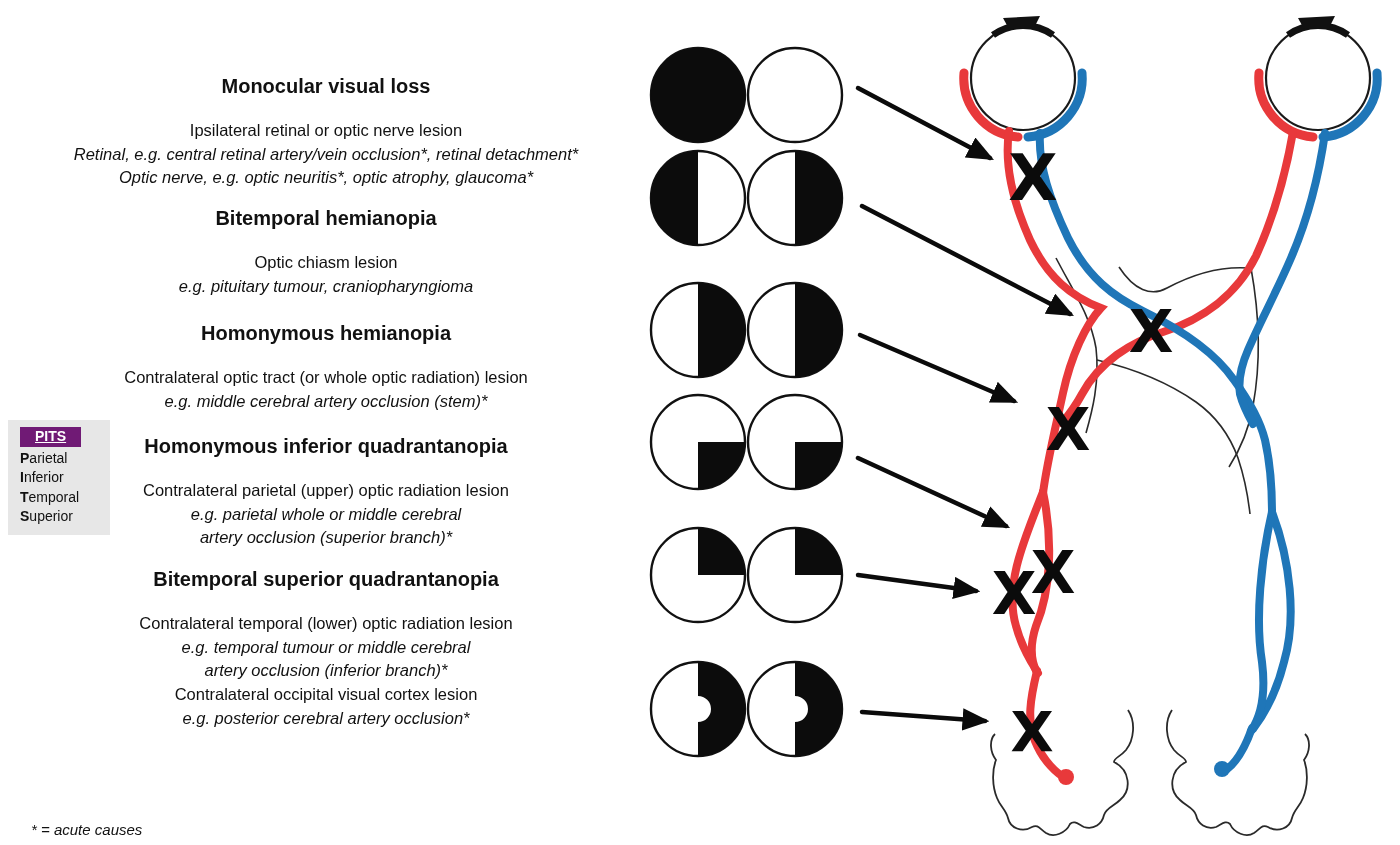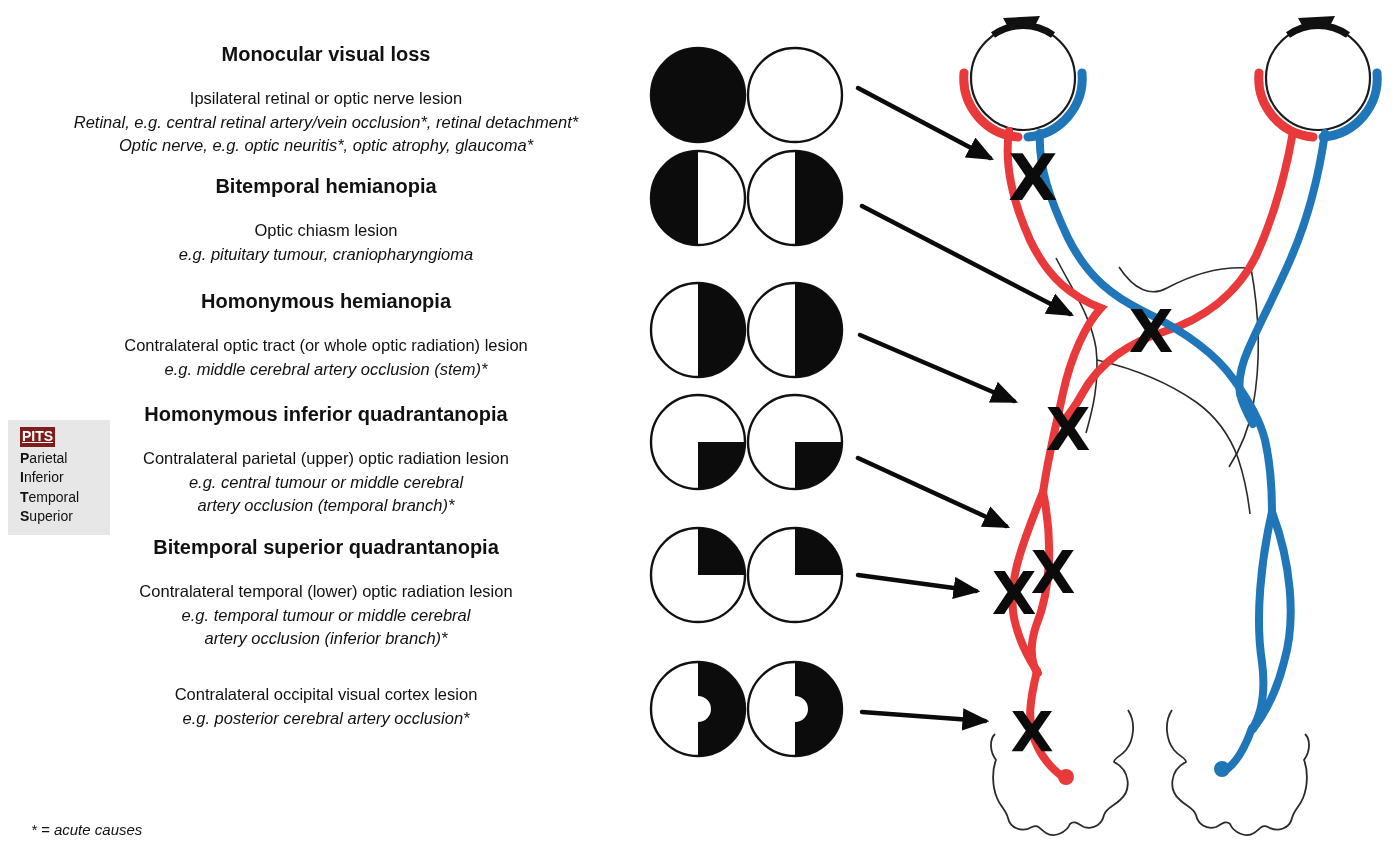"Monocular visual loss" .block .t { margin-top: none -> 32px }
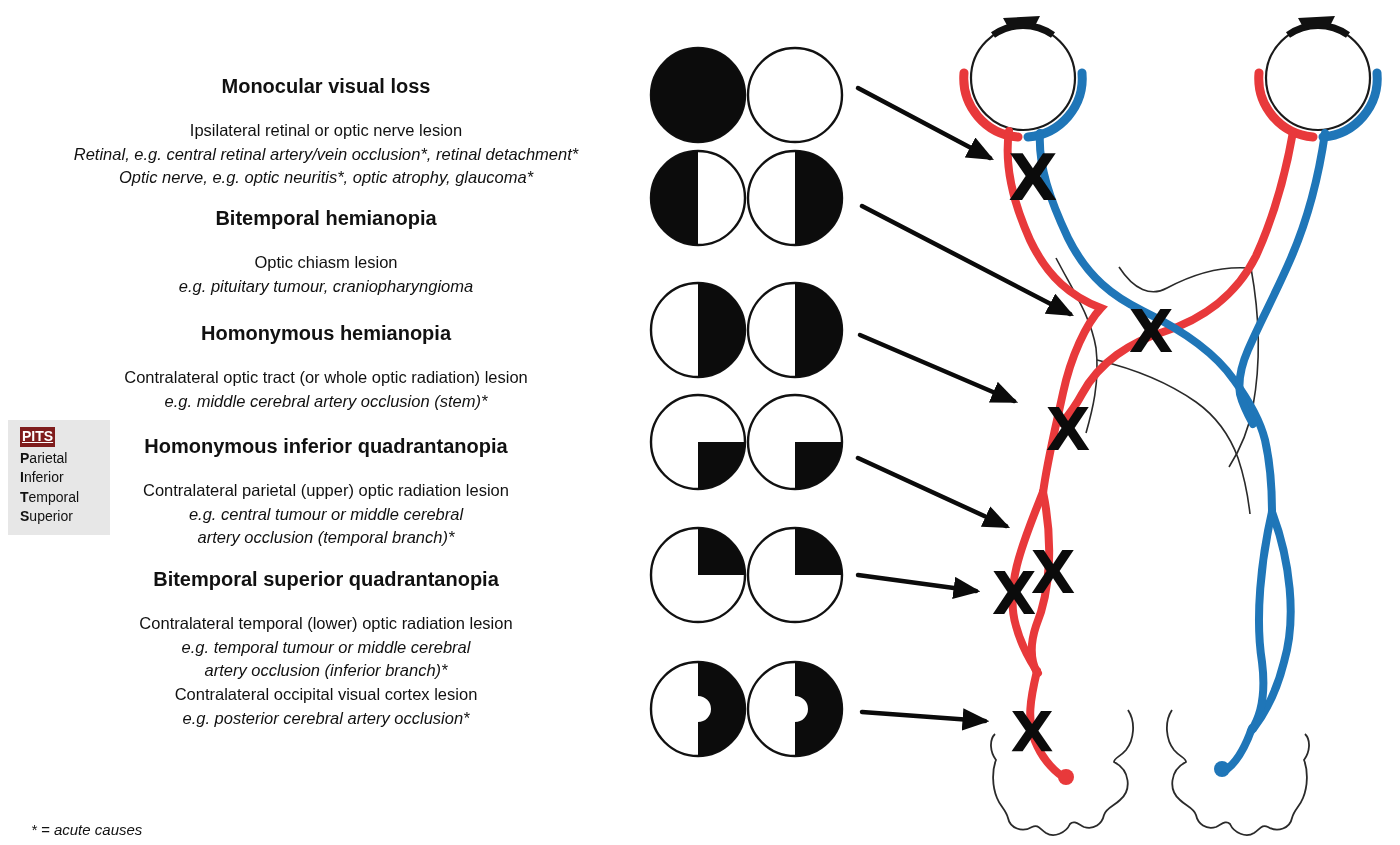"PITS" #pits-box .hd { background: #7f1d1d -> #701a75; padding: 0 2px -> 0 15px }
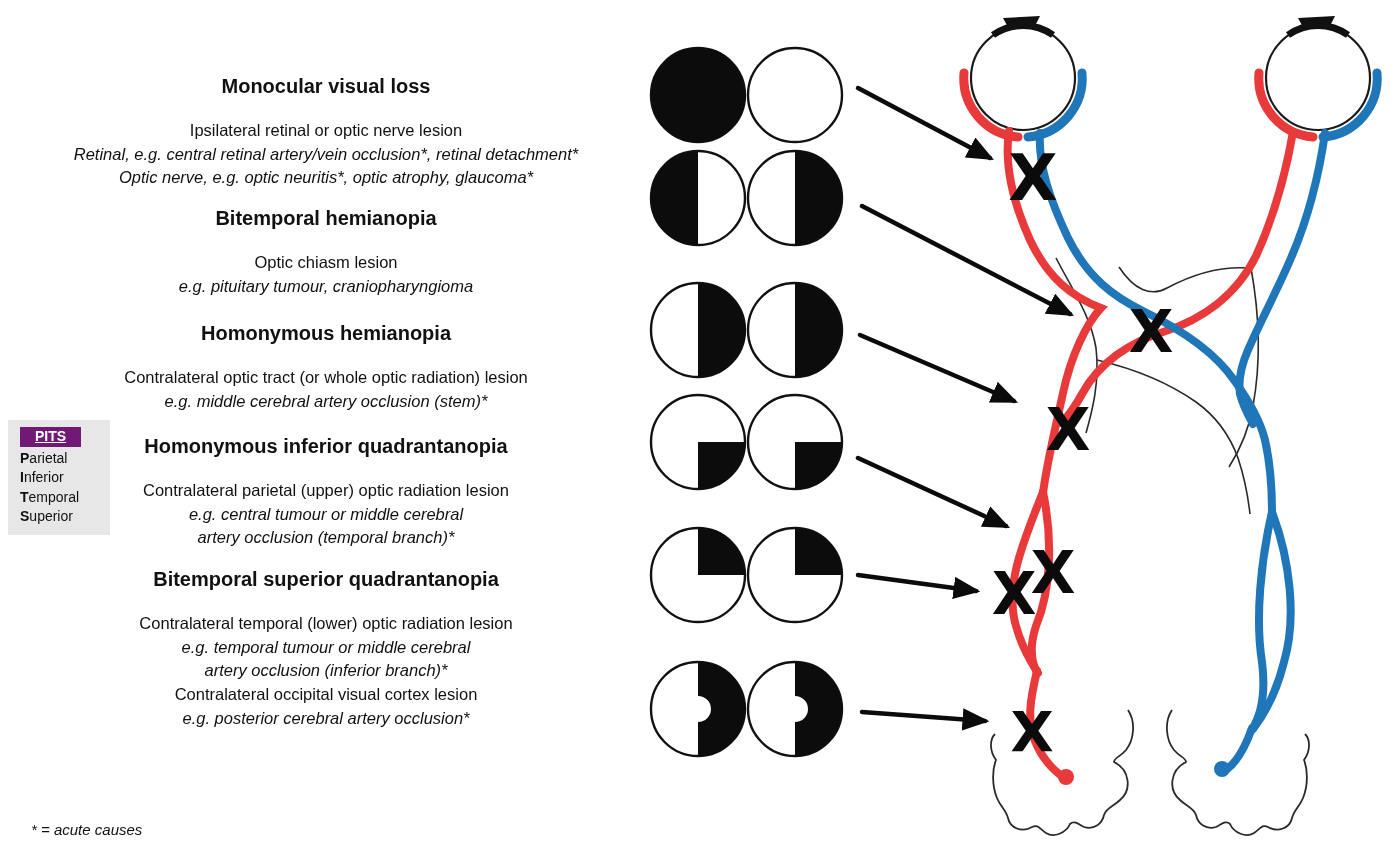"e.g. central tumour or middle" div.i { text: central tumour -> parietal whole }
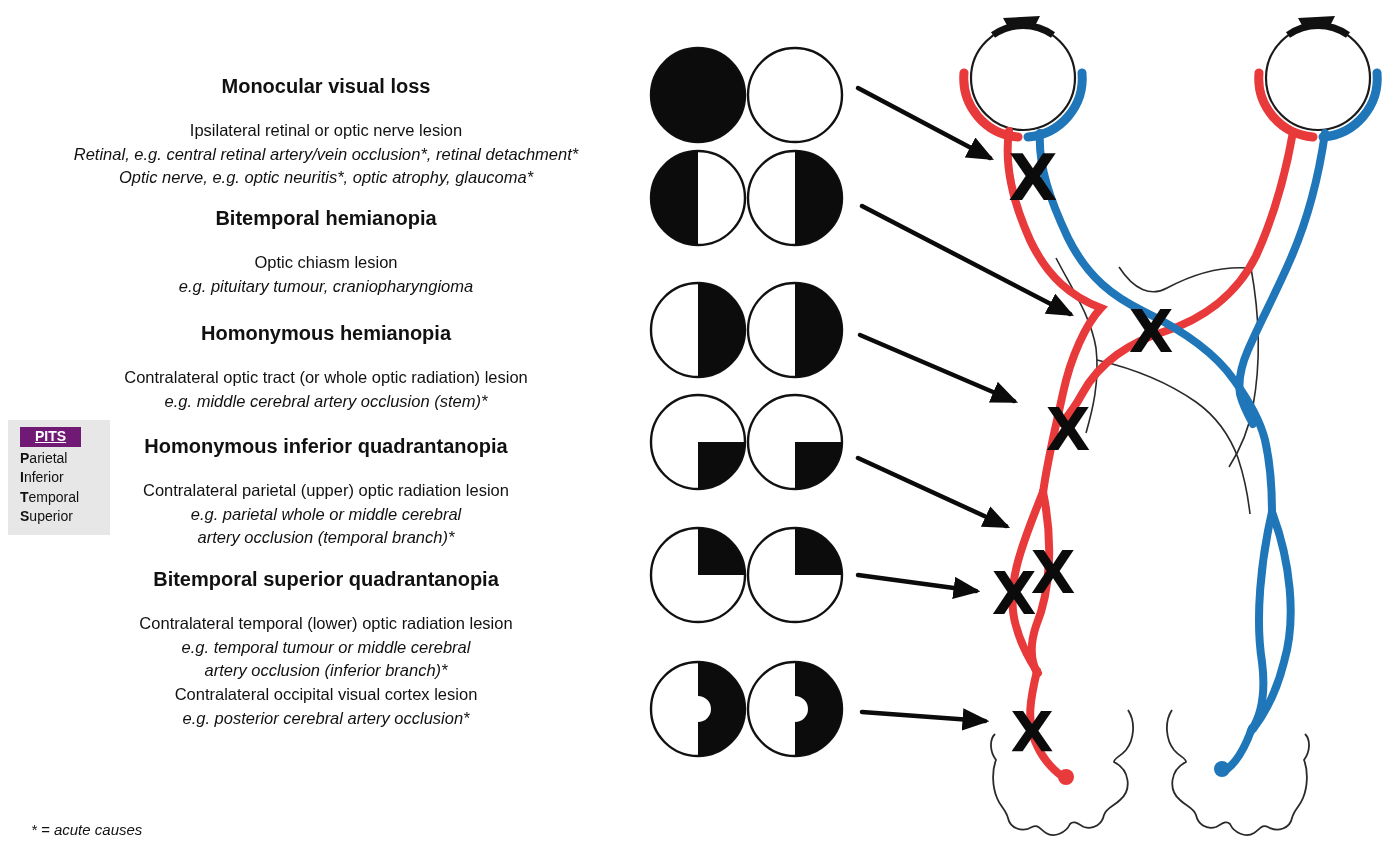"artery occlusion (temporal branch)*" div.i { text: temporal -> superior }
